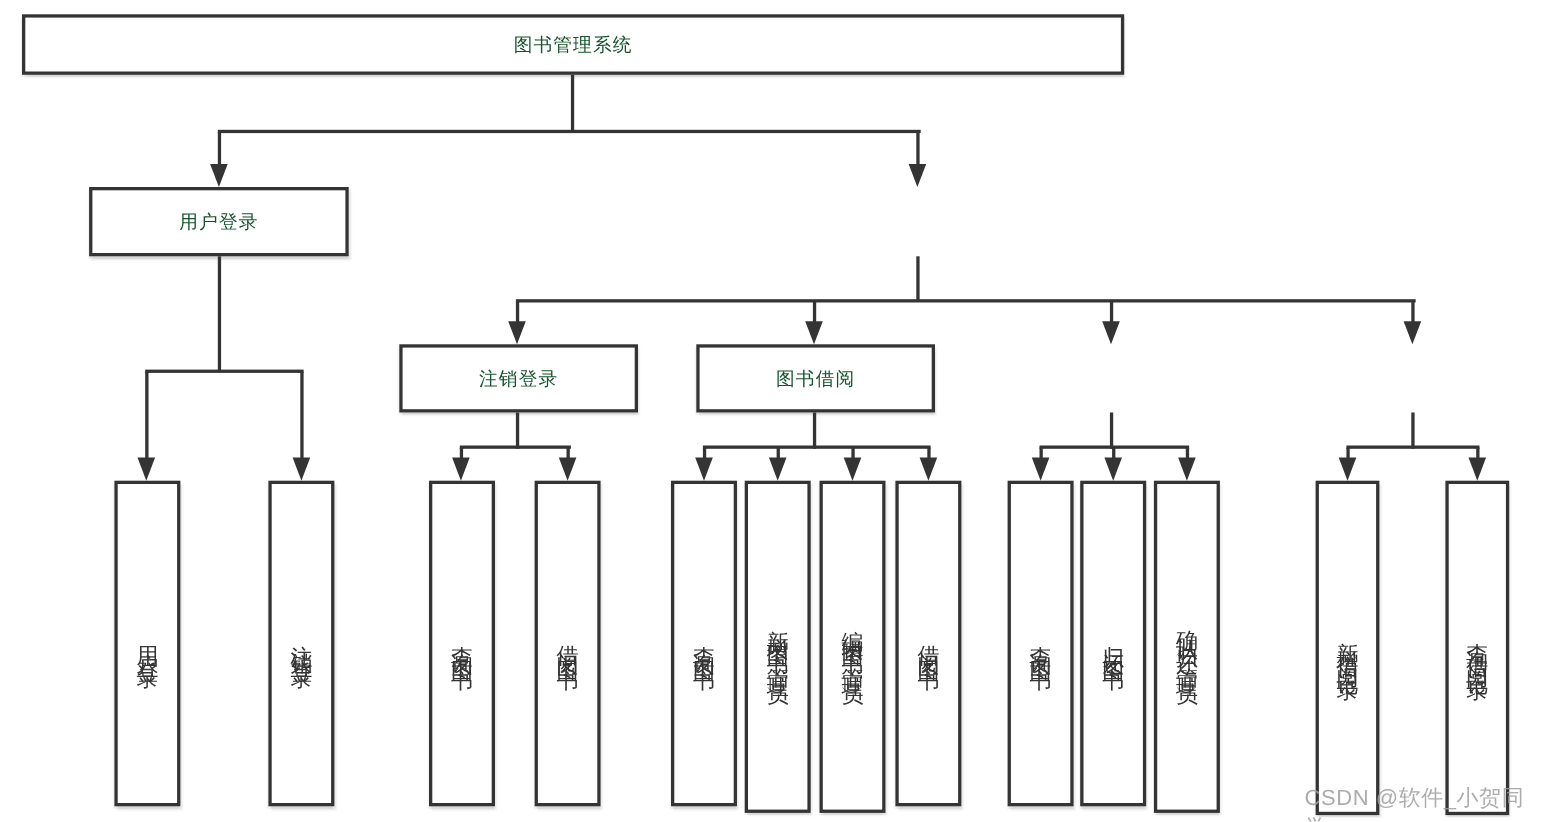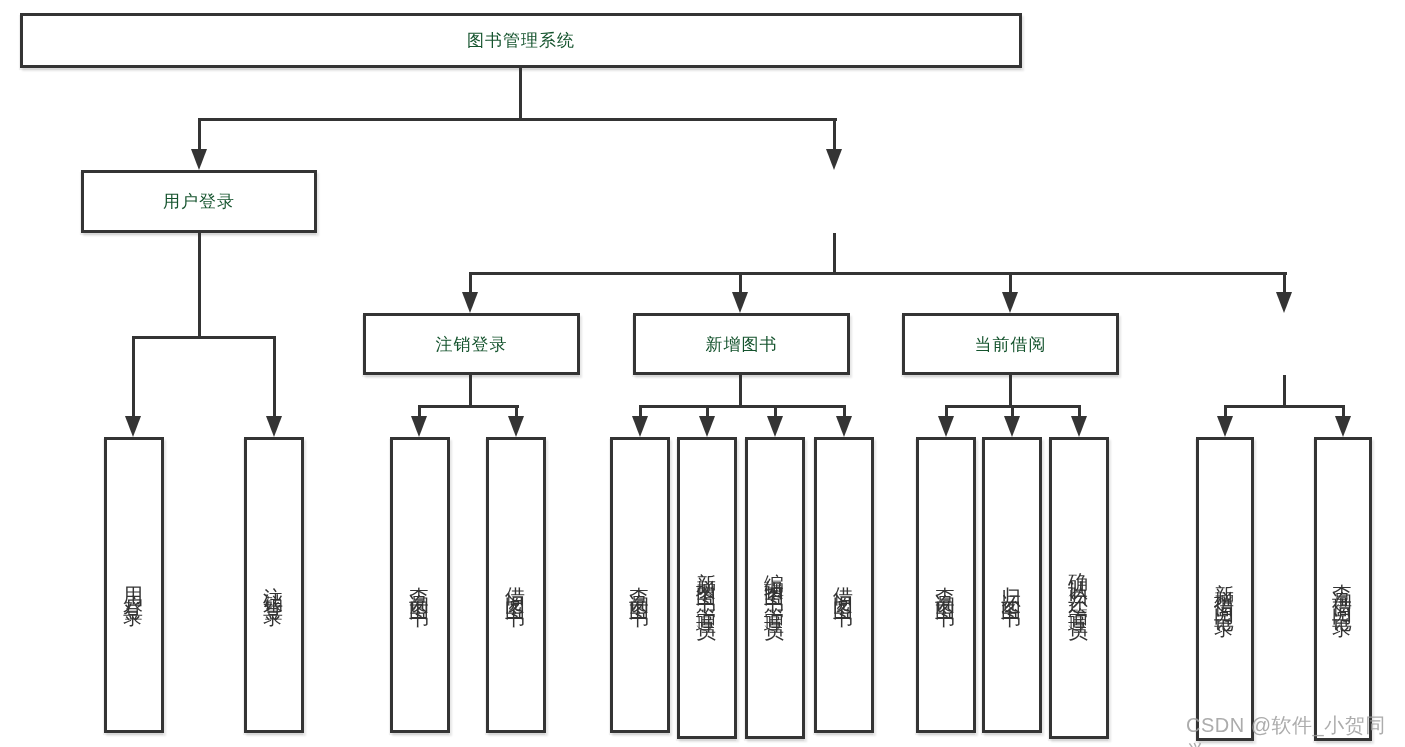"新增图书" div.node { text: 新增图书 -> 图书借阅 }
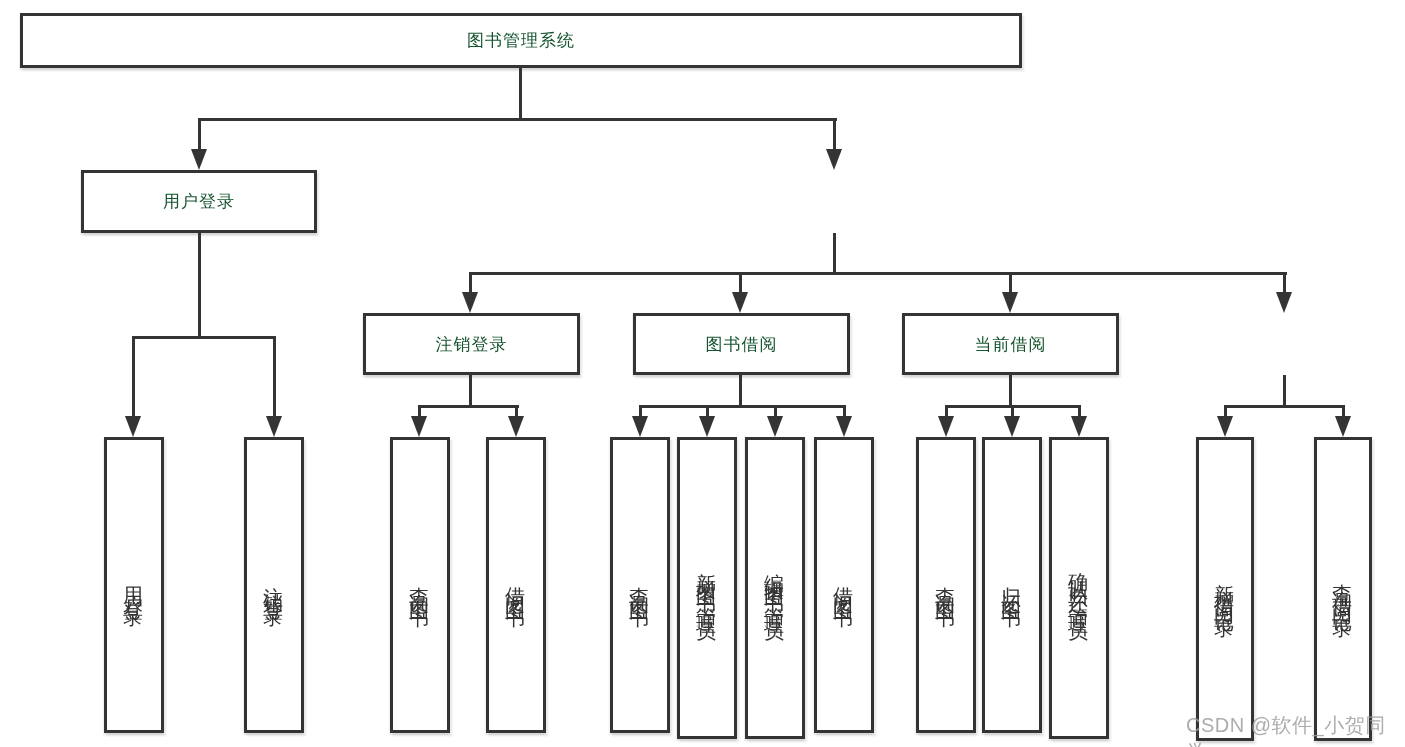"当前借阅" div.node { html: <div>当前借阅</div> -> none }
